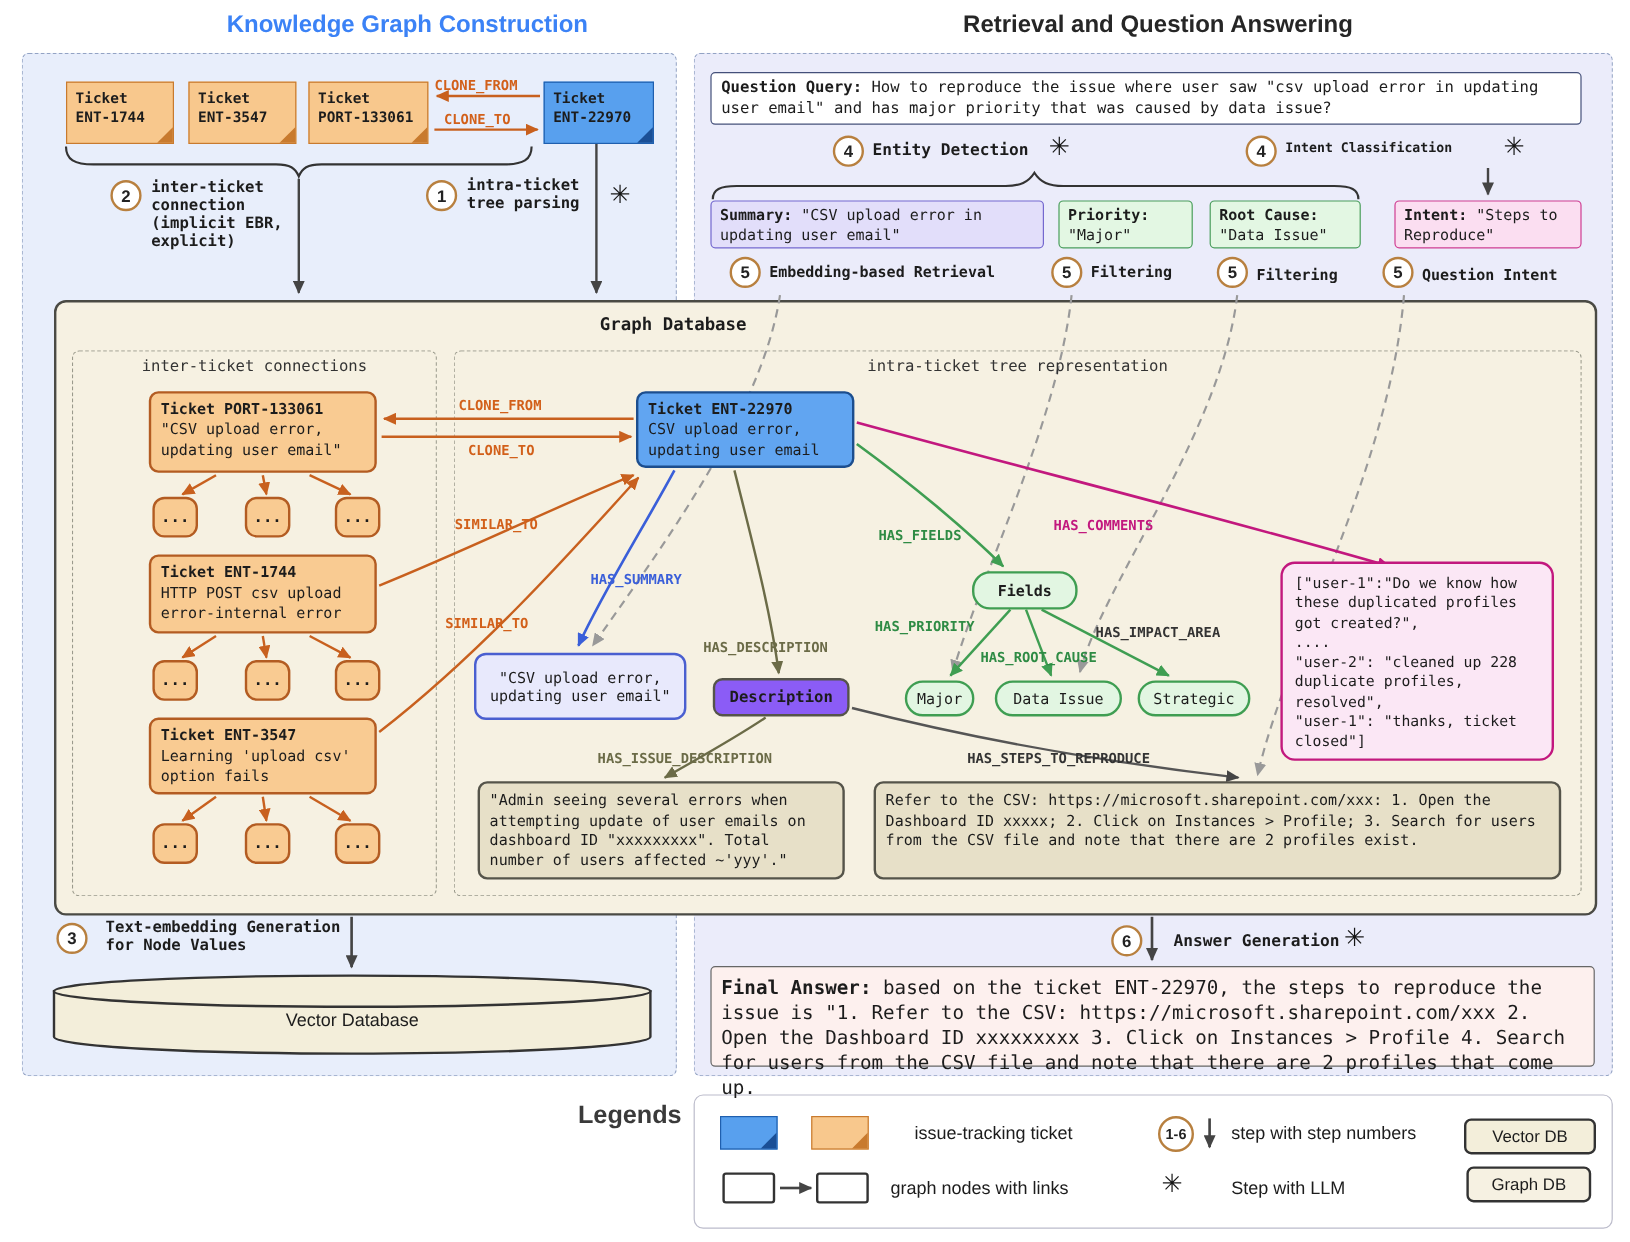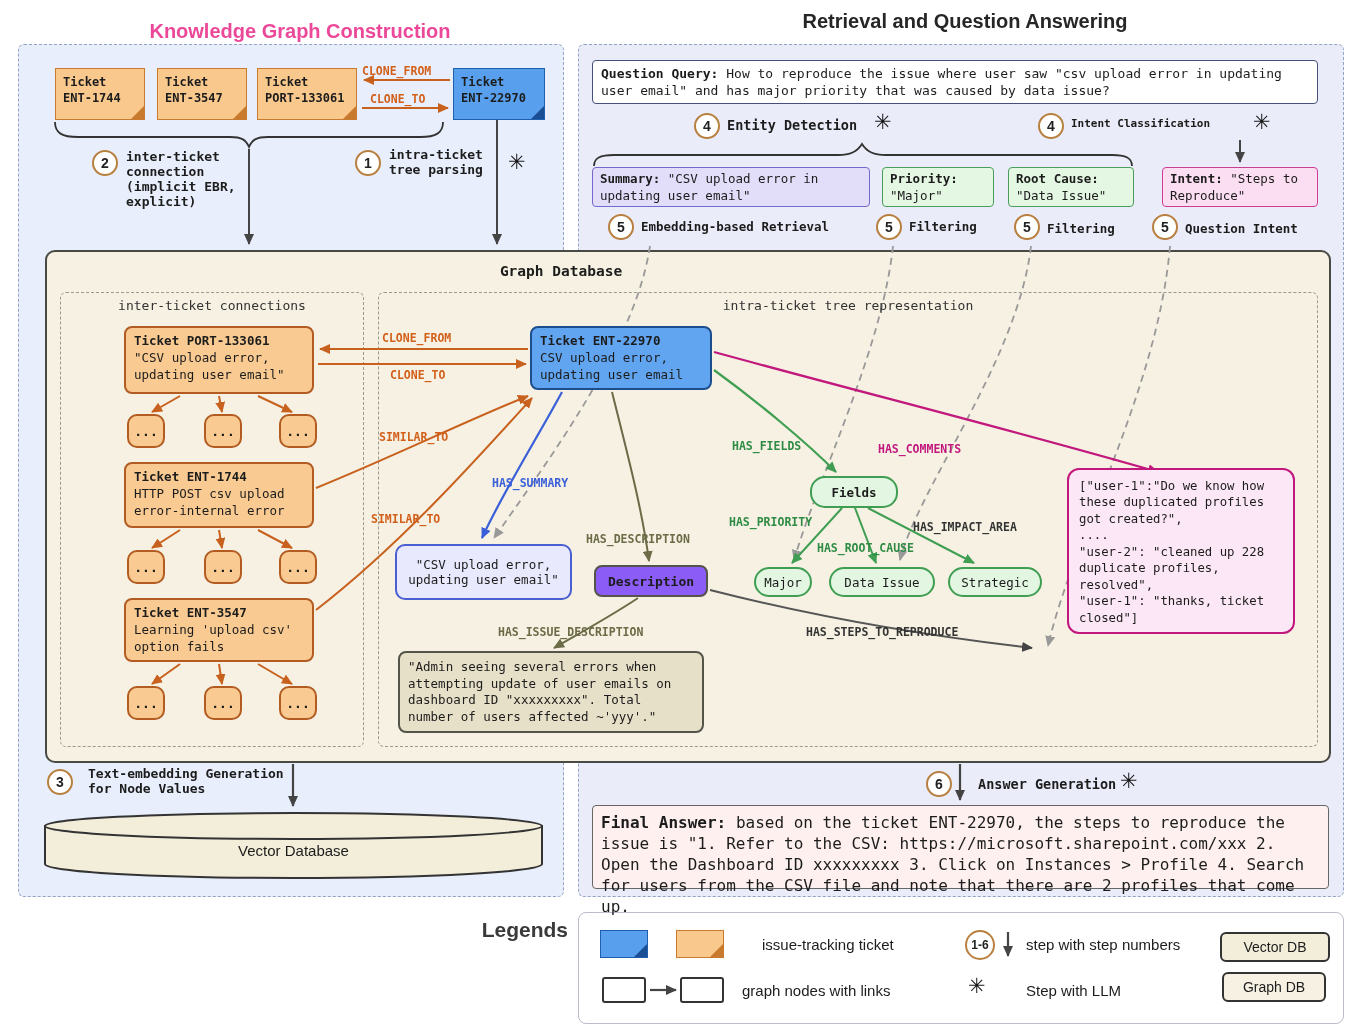"Knowledge Graph Construction" div.abs { color: #ec4899 -> #3b82f6; text-align: center -> right; top: 20px -> 10px }
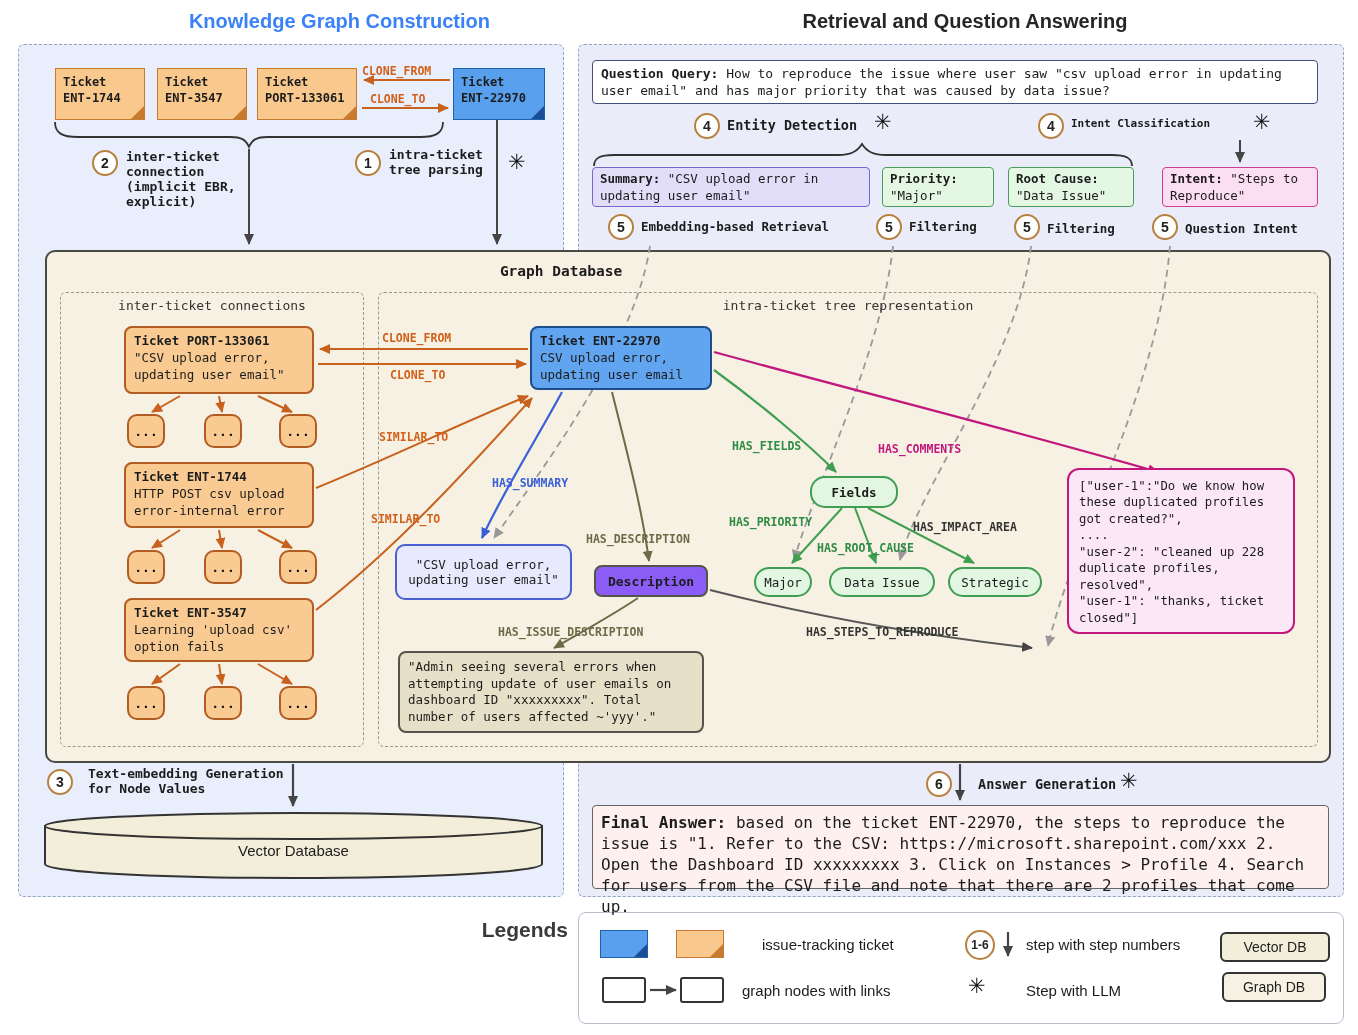"HAS_COMMENTS" div.edge-label { margin-top: 11px -> none }
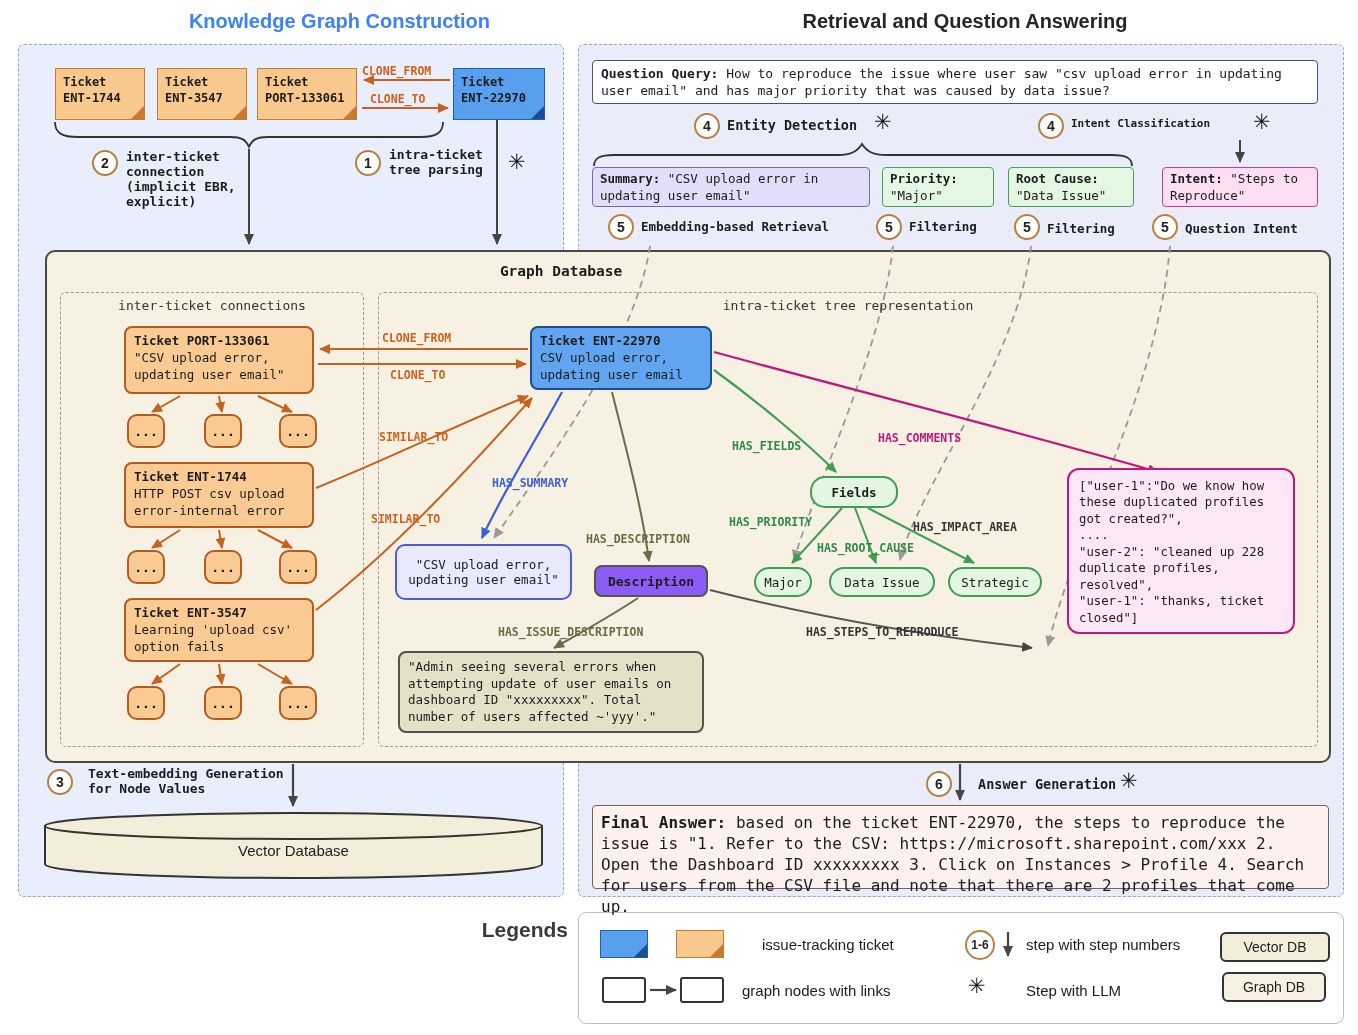"Refer to the CSV:" div.abs { html: none -> <div>Refer to the CSV: https://microsoft.sharepoint.com/xxx: 1. Open the Dashboard ID xxxxx; 2. Click on Instances &gt; Profile; 3. Search for users from the CSV file and note that there are 2 profiles exist.</div> }
